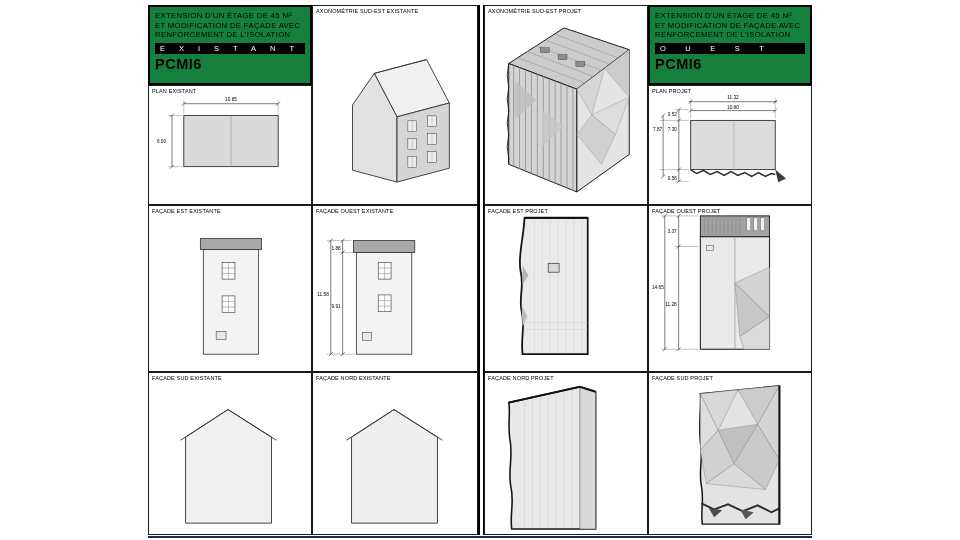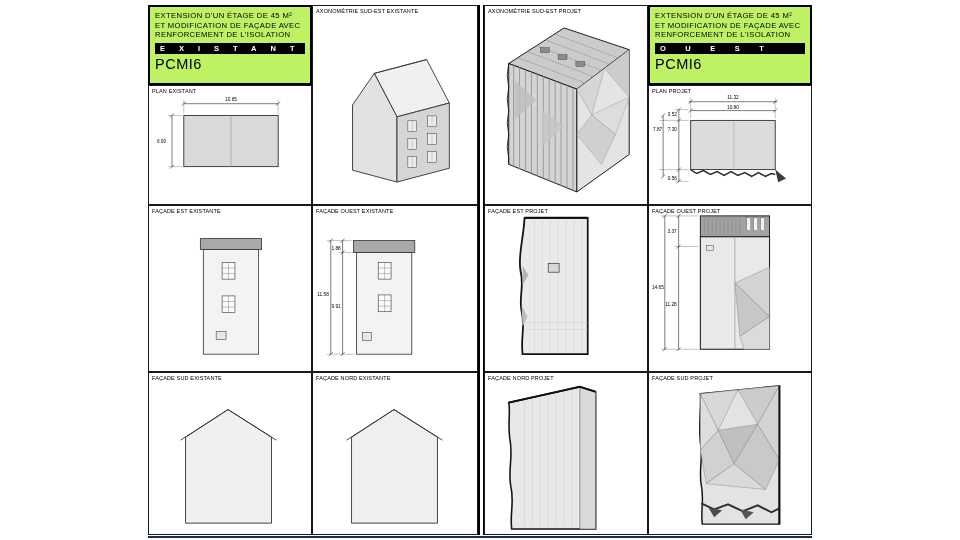"EXTENSION D'UN ÉTAGE DE 45" .tblock { background: #bef264 -> #15803d }
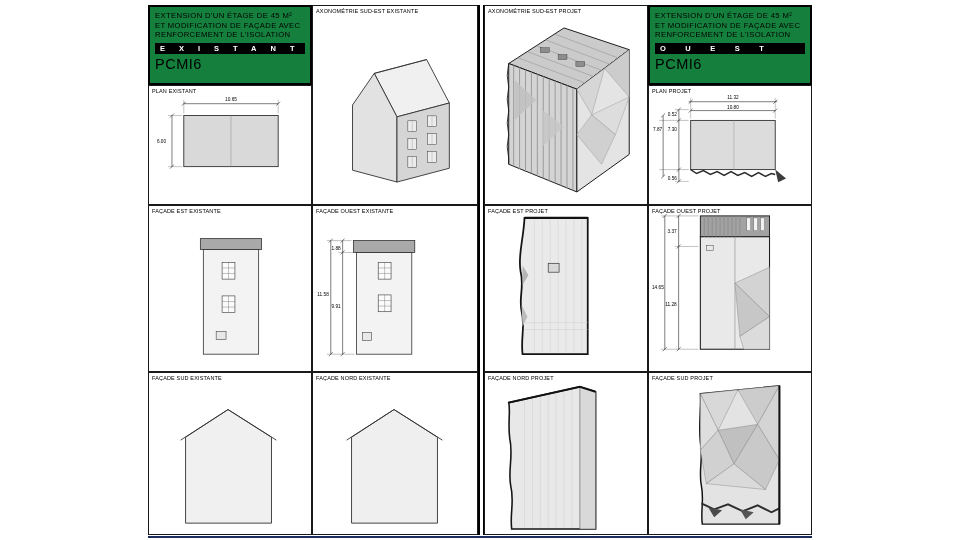"EXISTANT" .banner { font-weight: 700 -> 400 }
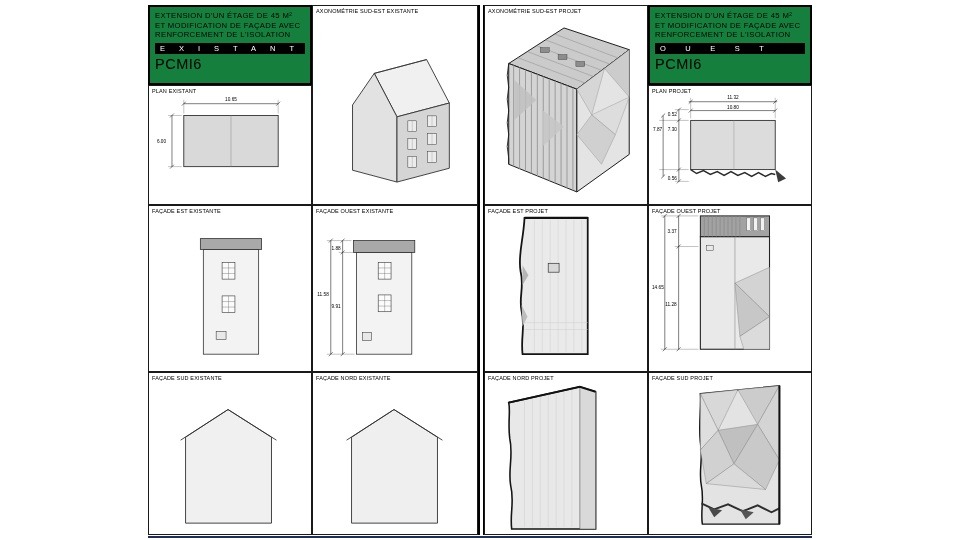"PCMI6" .code { font-weight: 400 -> 700 }
